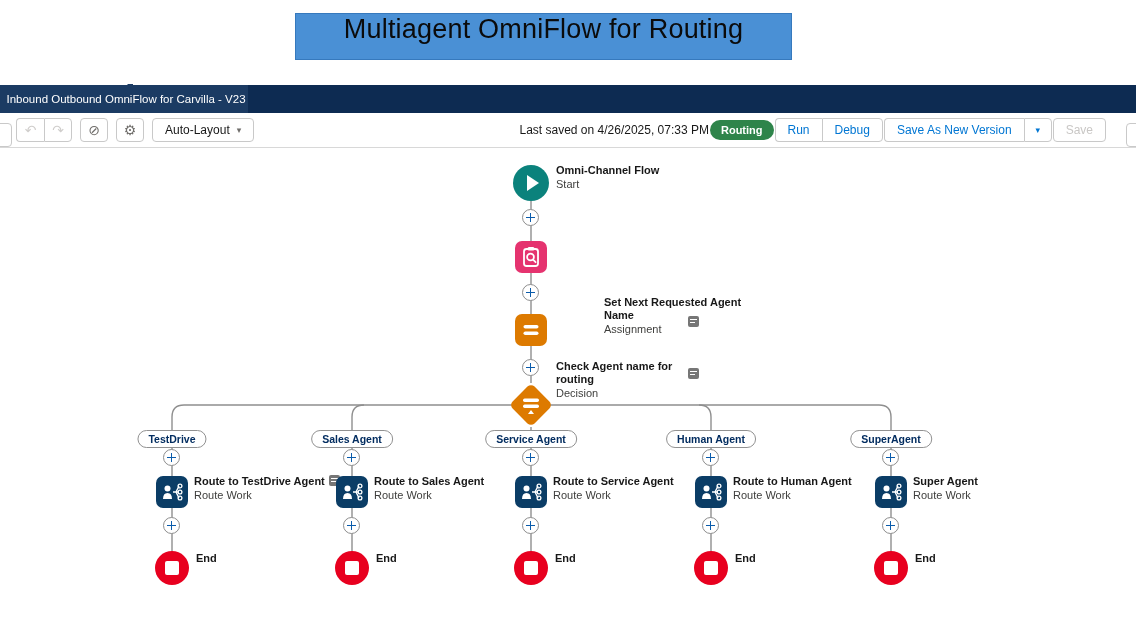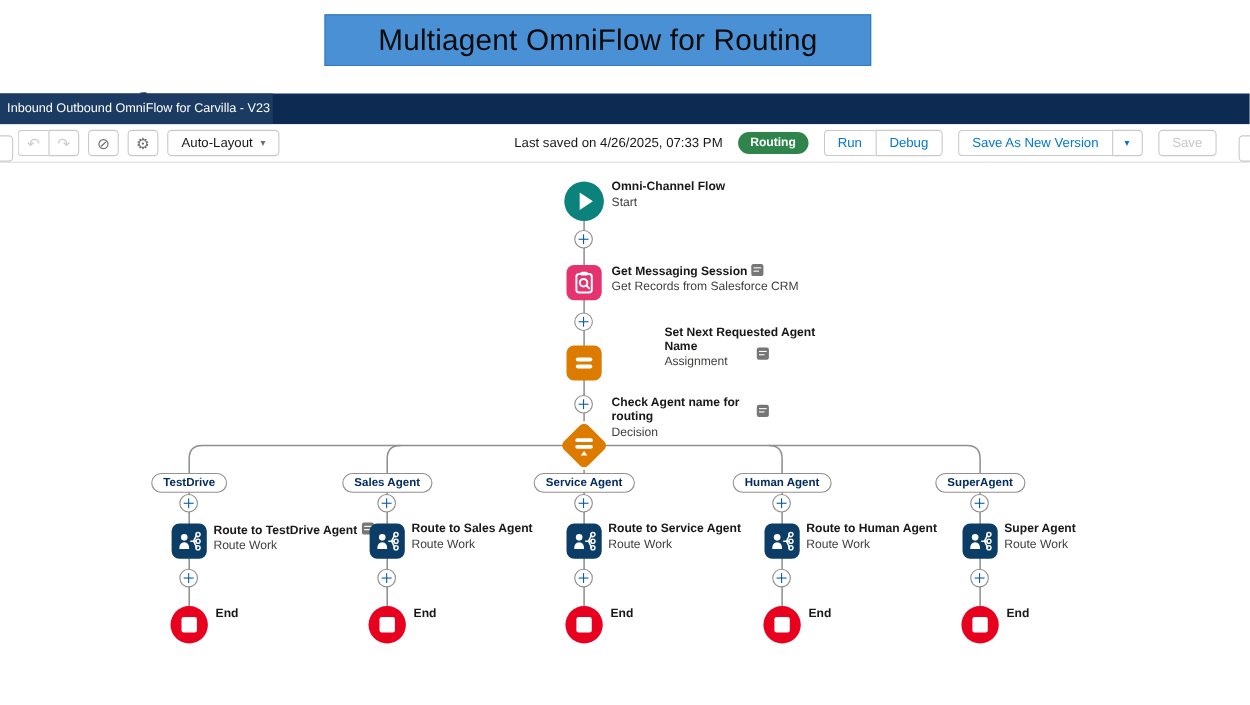"Multiagent OmniFlow for Routing" .banner { align-items: center -> flex-start }
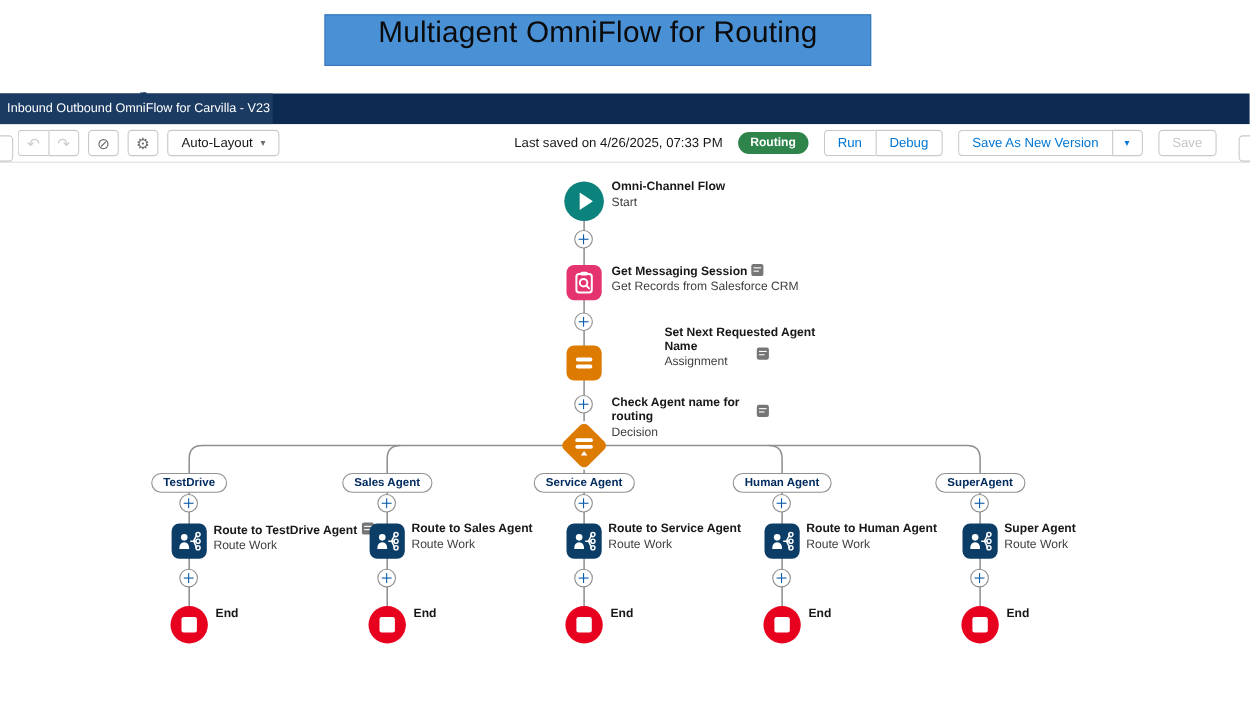"Last saved on 4/26/2025, 07:33" .tb-right { gap: 14px -> 1px }
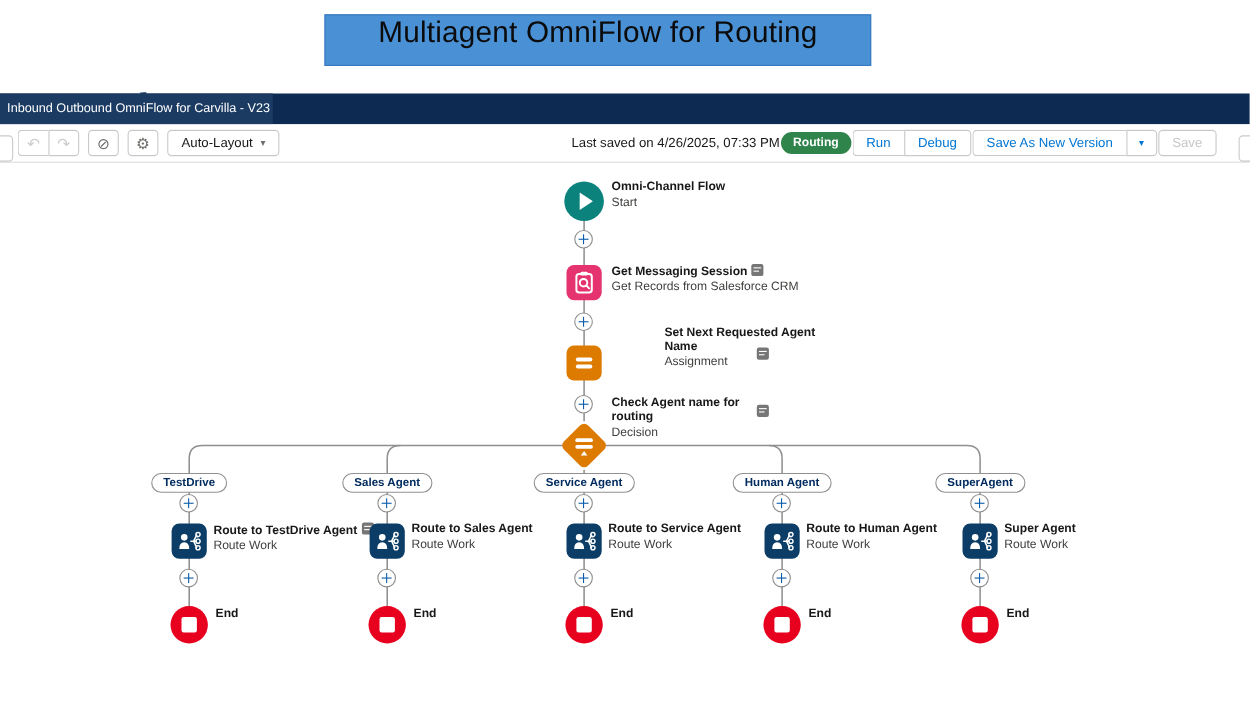"Get Messaging Session" div.node-abs { html: <div> <div><span>Get Messaging Session</span><span></span></div> <div>Get Records from Salesforce CRM</div> </div> -> none }
